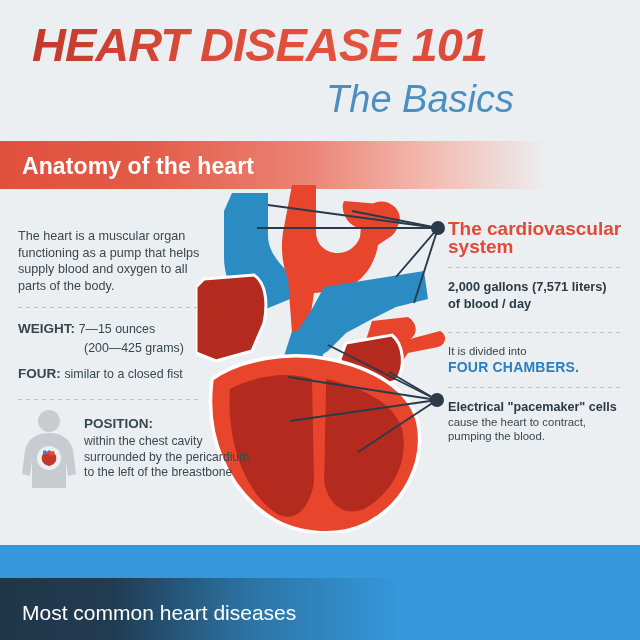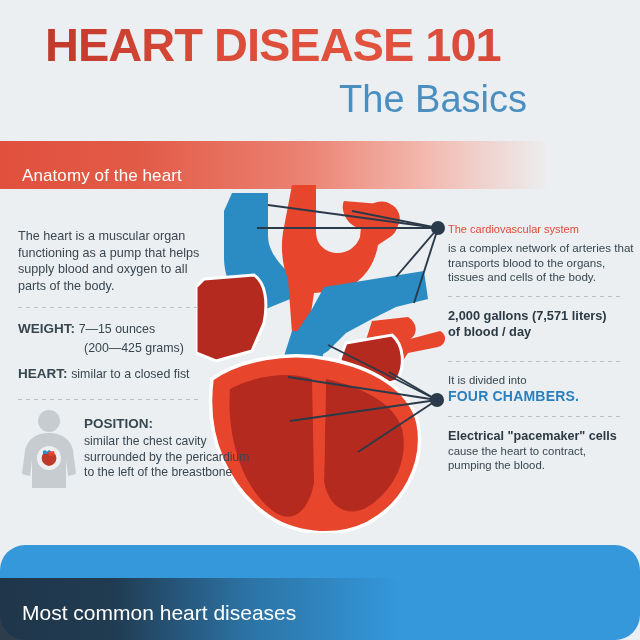"HEART DISEASE 101" .title-block { font-style: none -> italic; left: 13px -> 0 }
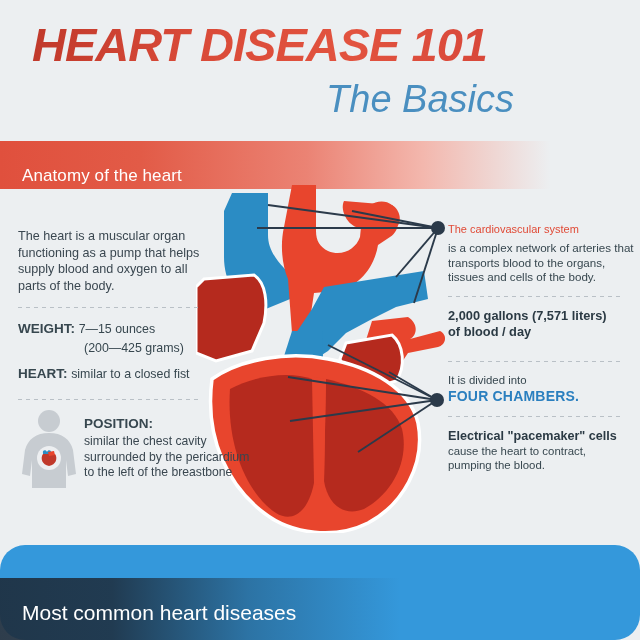"Anatomy of the heart" .band-red .band-label { font-size: 17px -> 23px; font-weight: normal -> bold; top: 25px -> 12px }
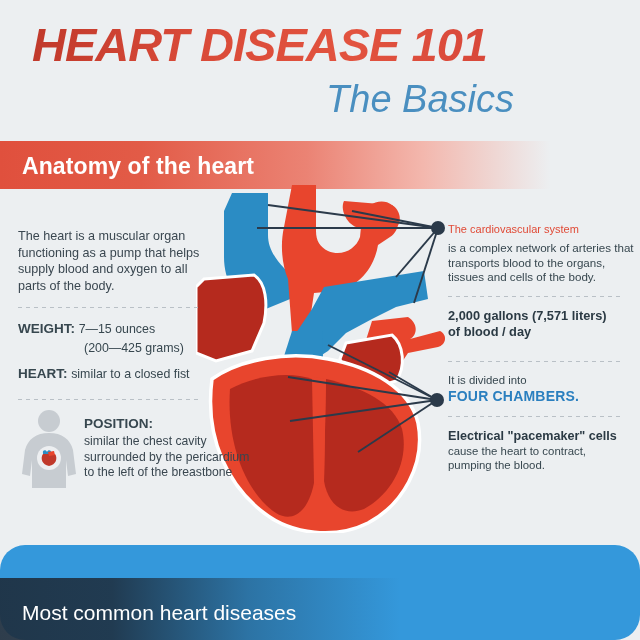"The cardiovascular system" .rc-head-red { font-size: 11px -> 19px; font-weight: normal -> bold }
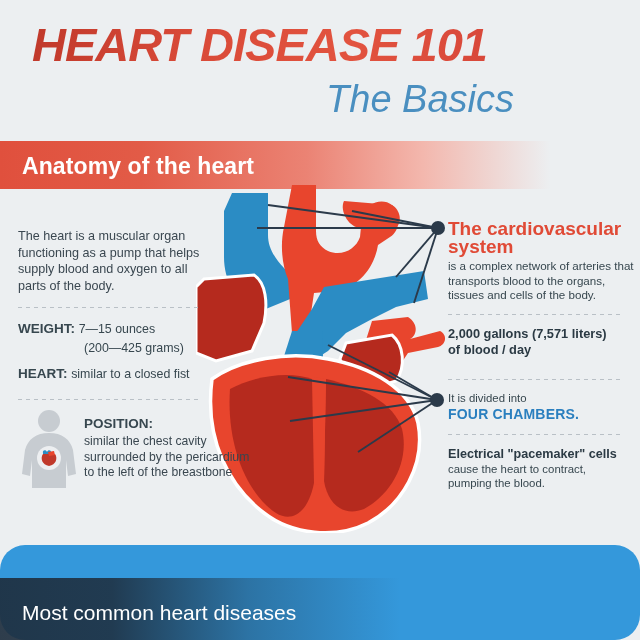"is a complex network of" div.rc-para { html: <div>is a complex network of arteries that transports blood to the organs, tissues and cells of the body.</div> -> none }
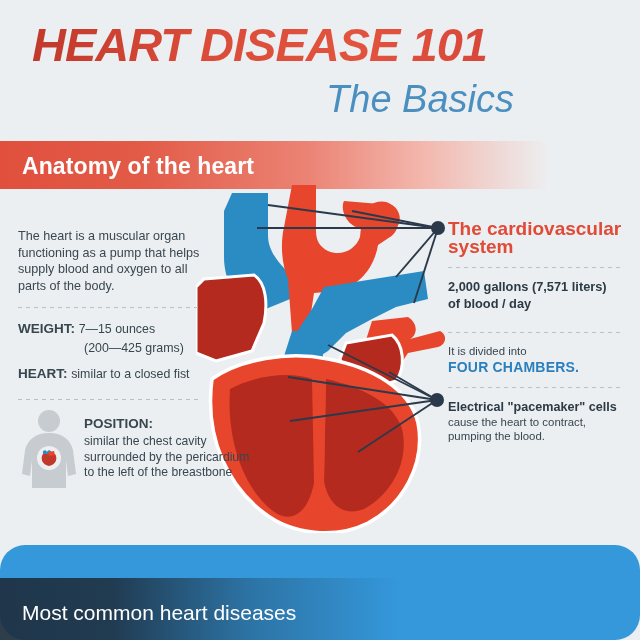"HEART:" span.k { text: HEART -> FOUR }
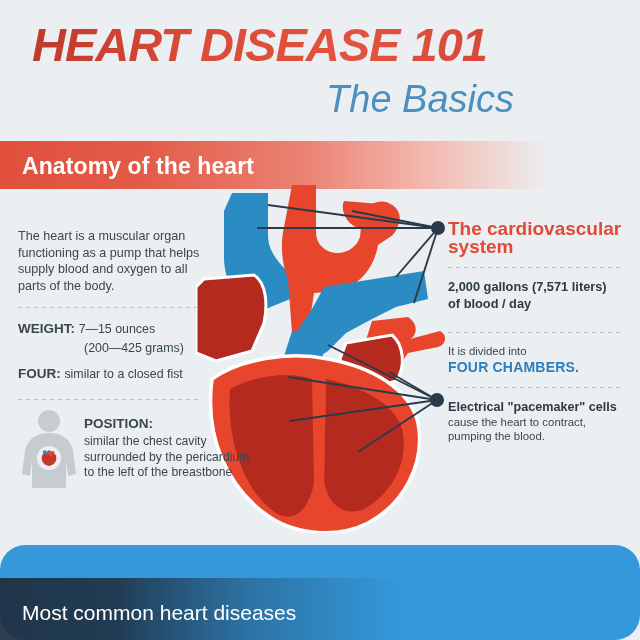"similar the chest cavity" div.pos-line { text: similar -> within }
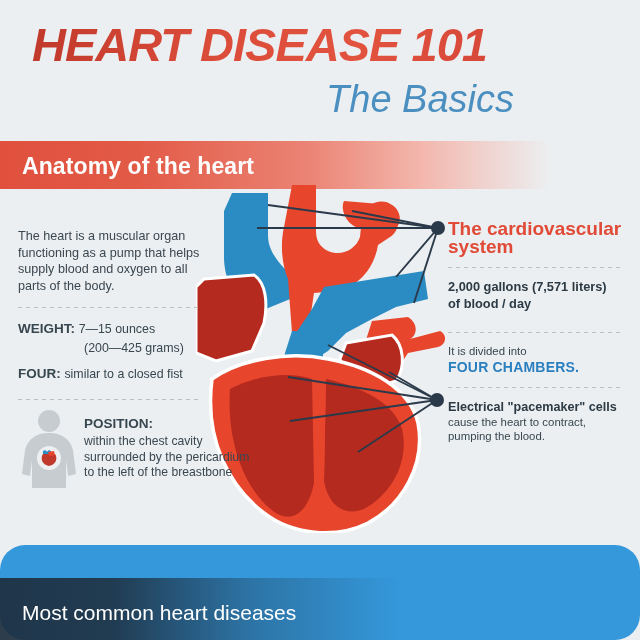"Most common heart diseases" .band-blue { border-radius: 25px -> none }
